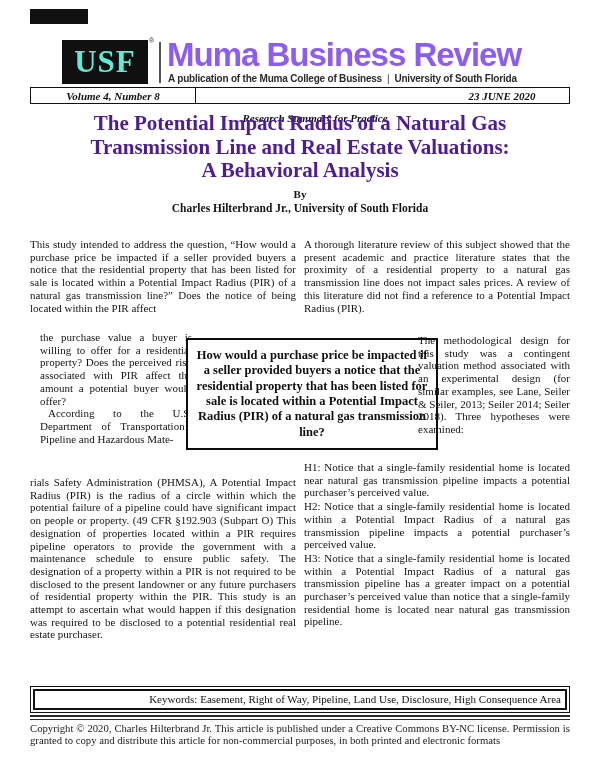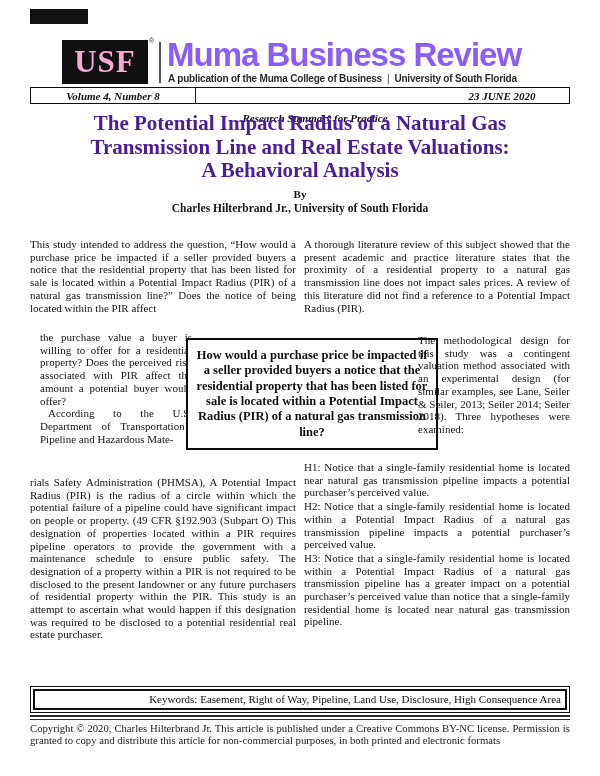"USF" .usf-logo { color: #f9a8d4 -> #5eead4 }
